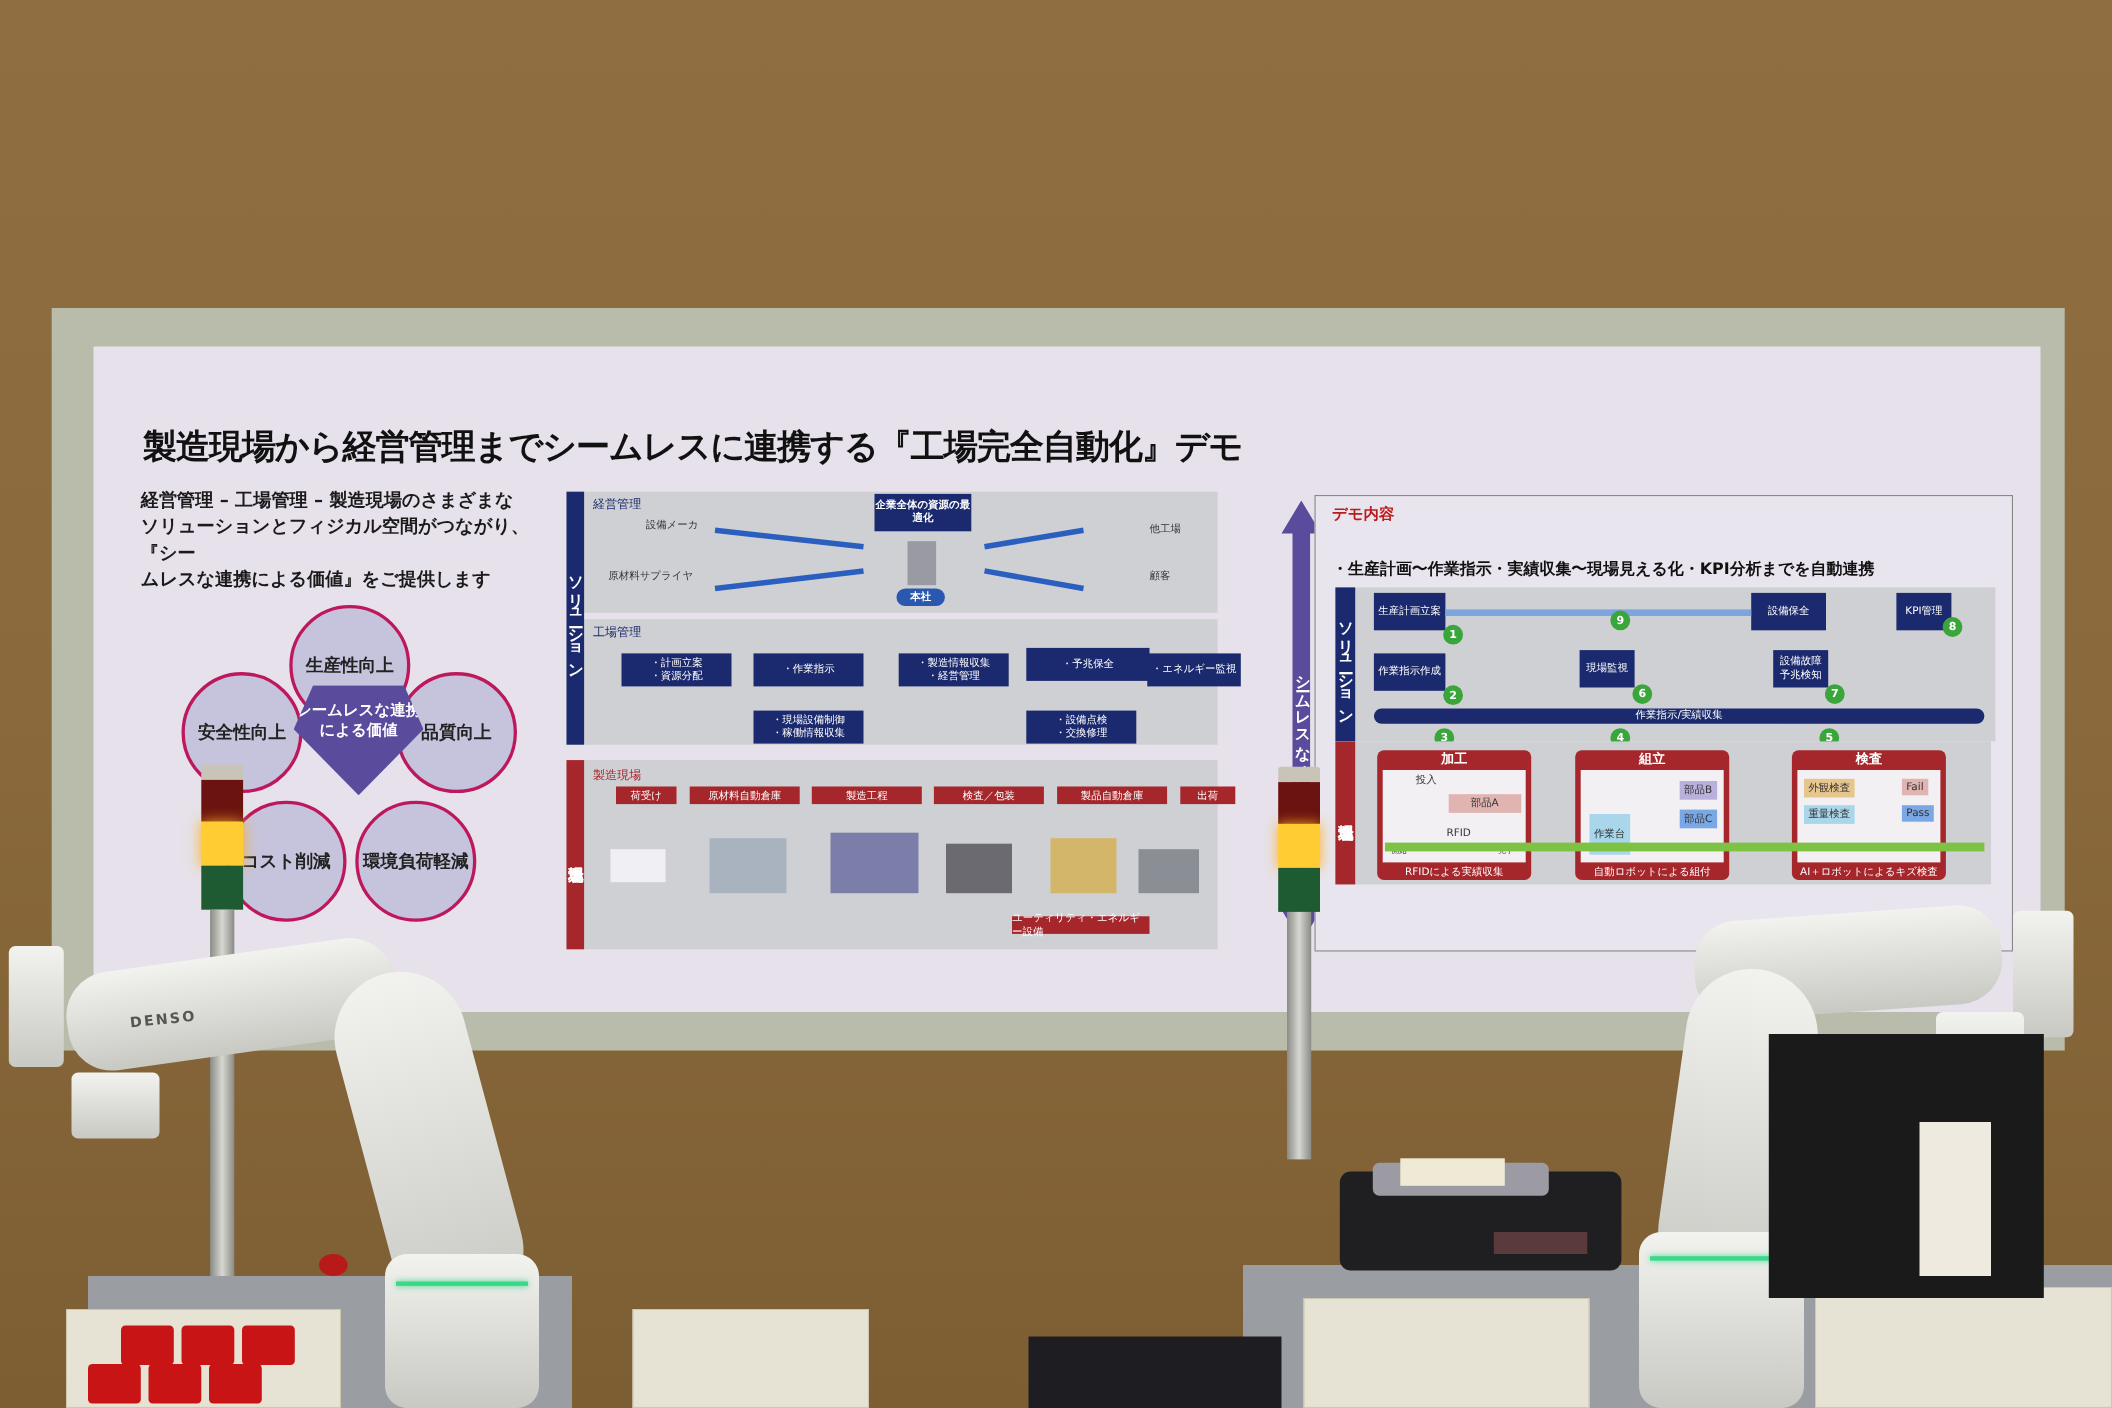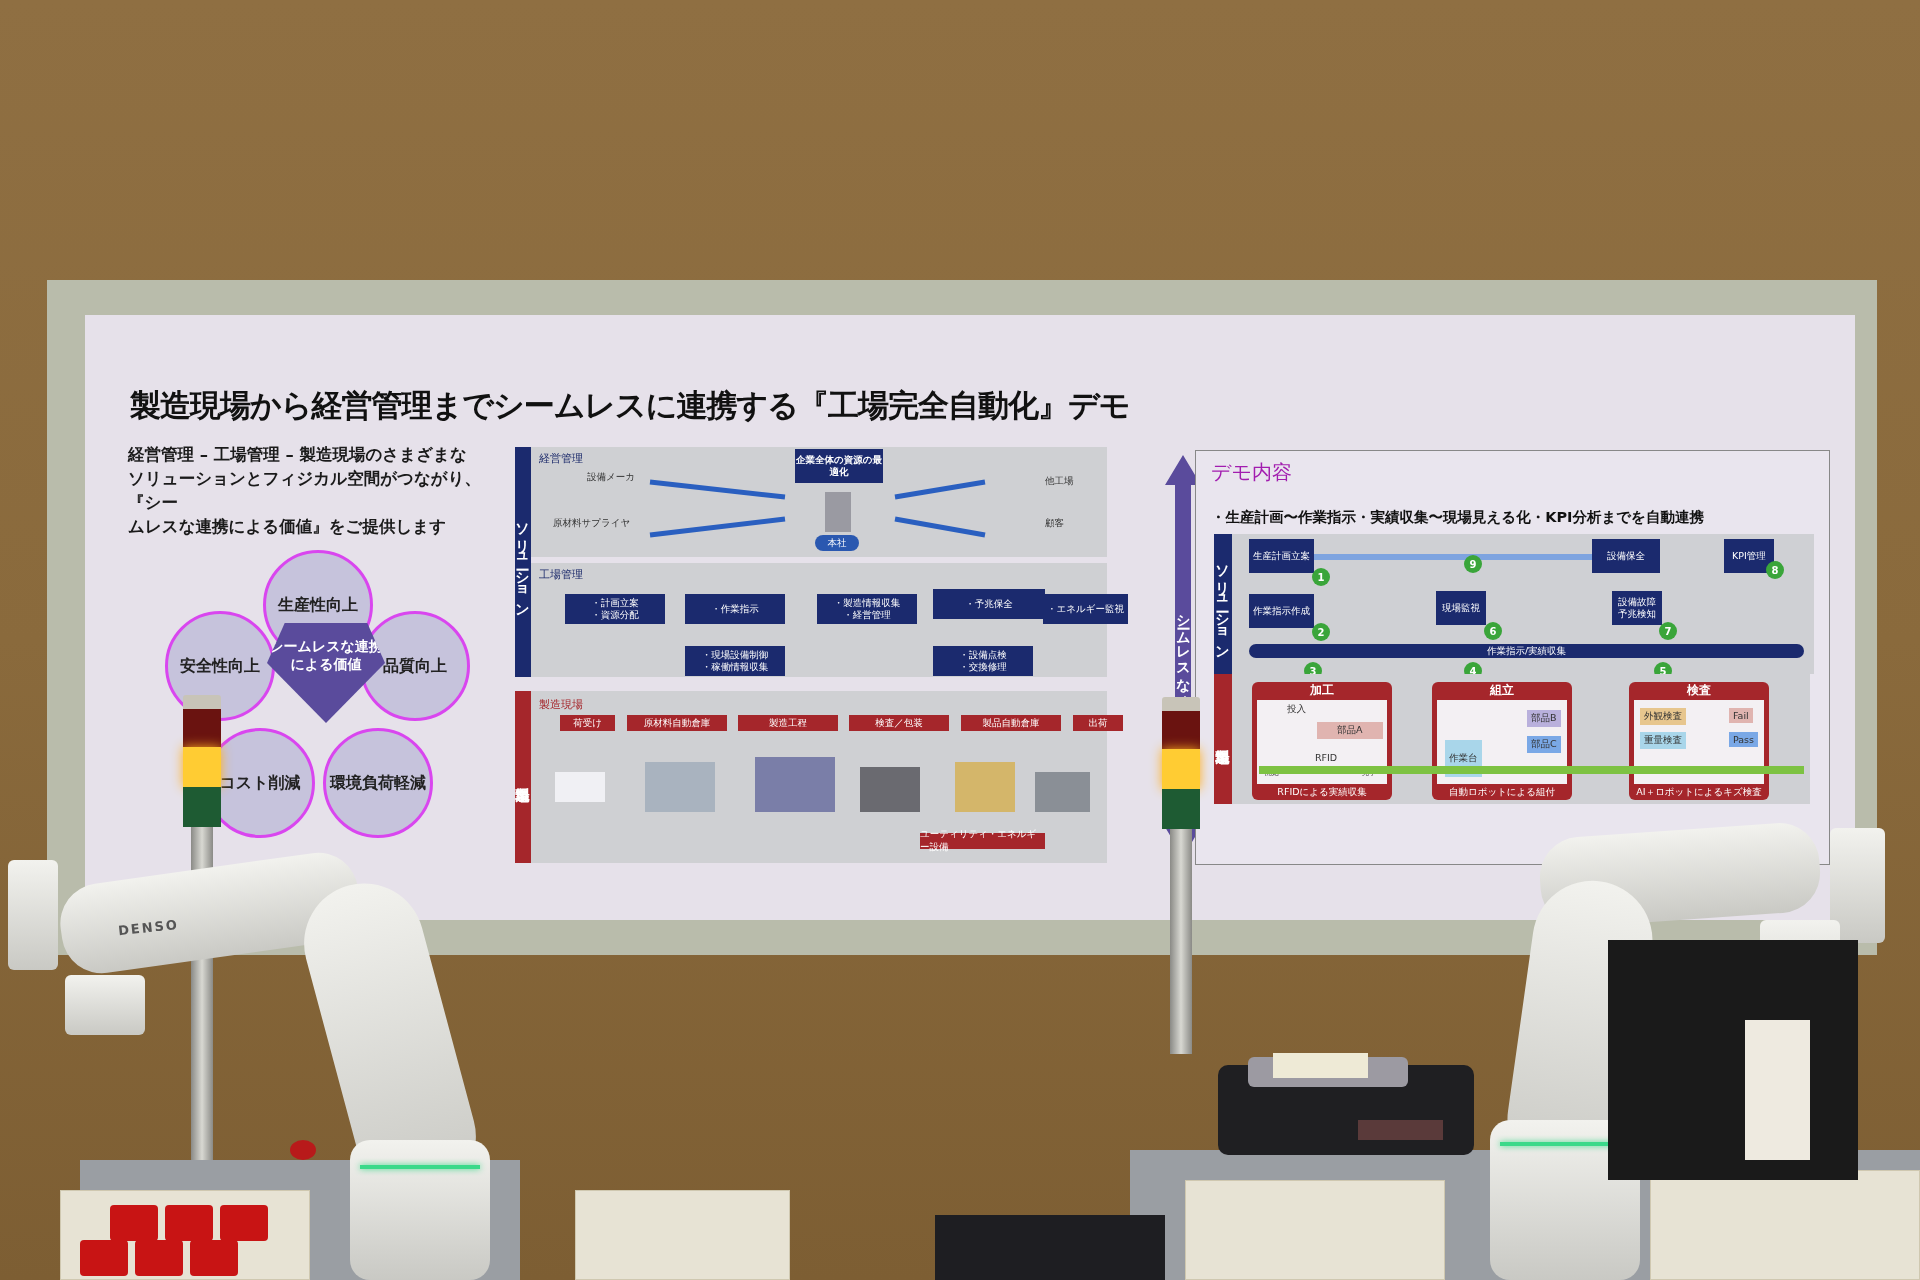"デモ内容" .demo h3 { color: #a21caf -> #b91c1c; font-size: 20px -> 14px; font-weight: normal -> bold }
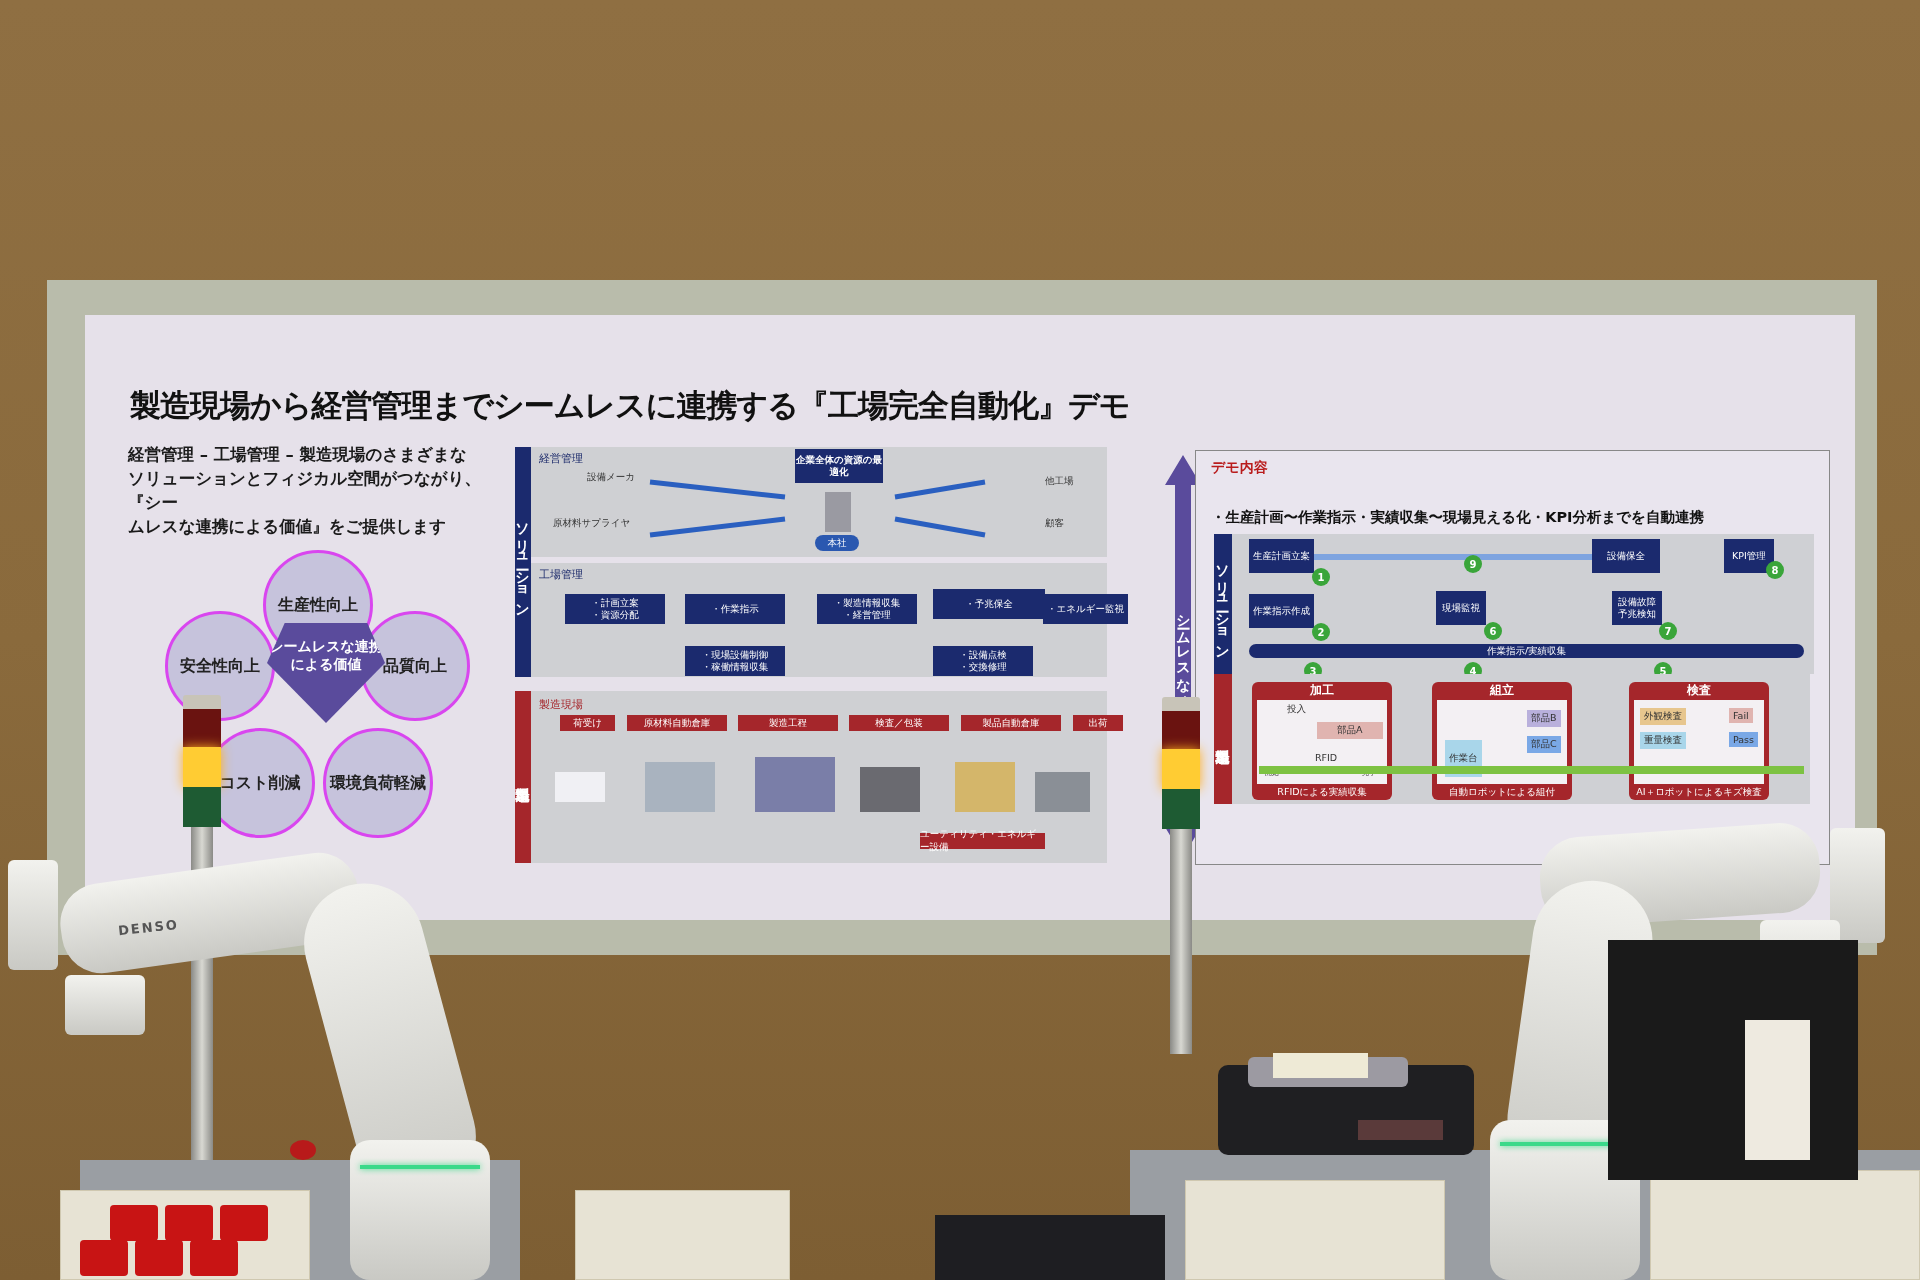"本社" div.nbox { font-weight: normal -> bold }
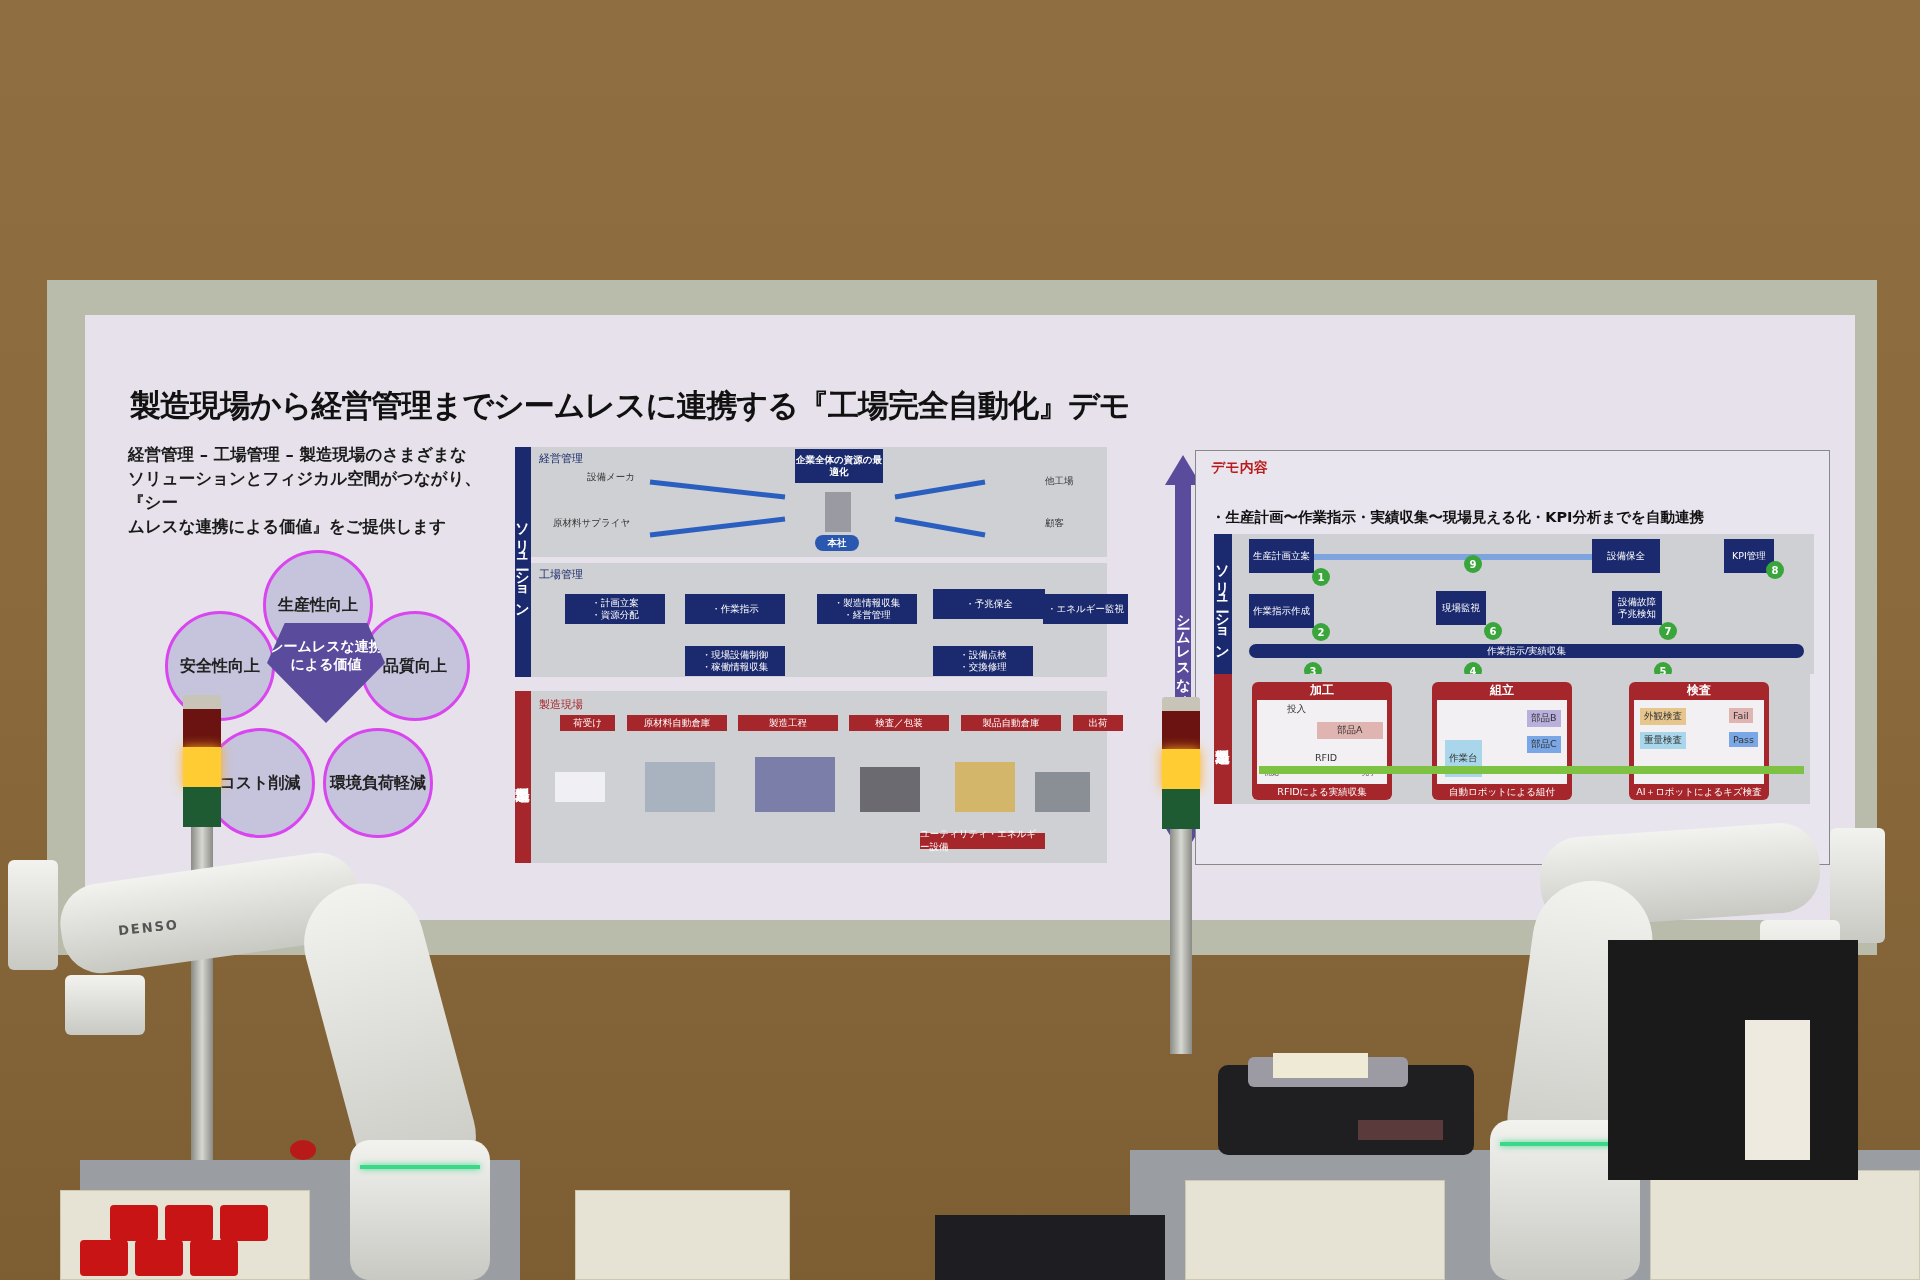"生産性向上" .circle { border: 3px solid #d946ef -> 3px solid #be185d }
